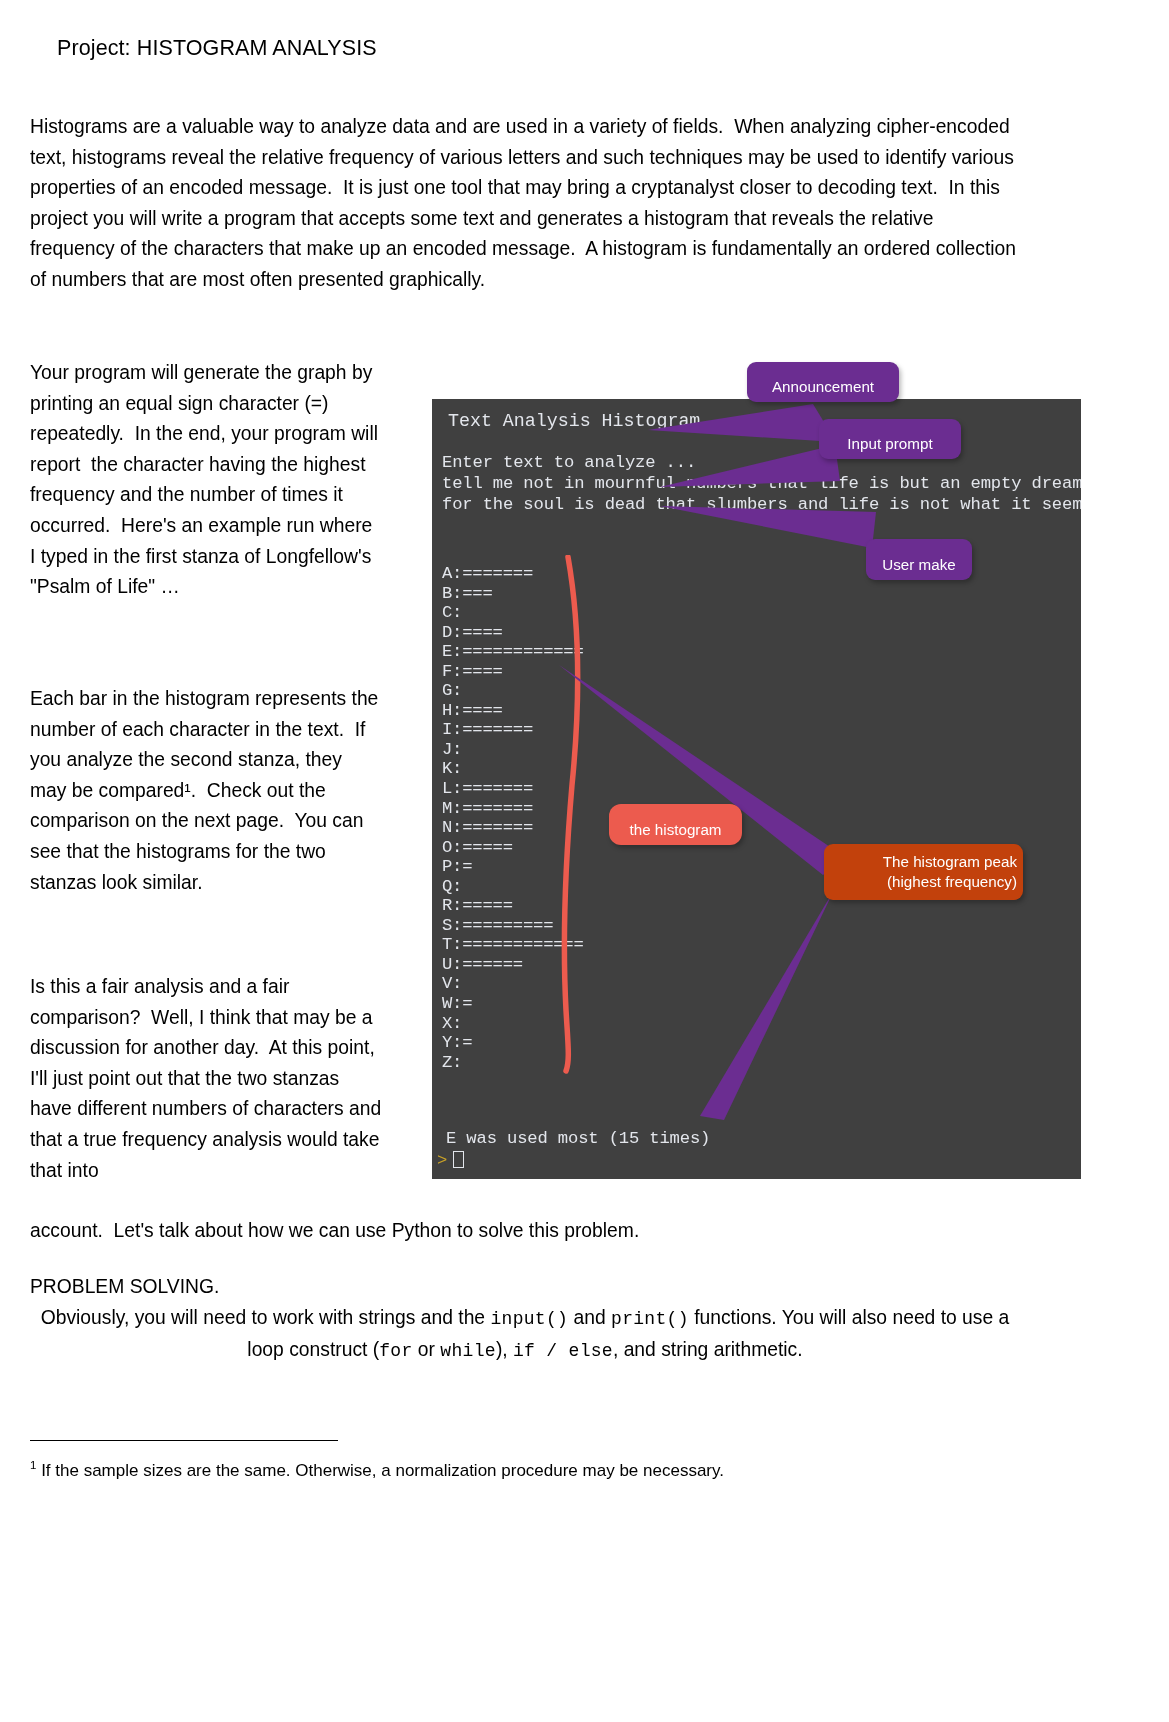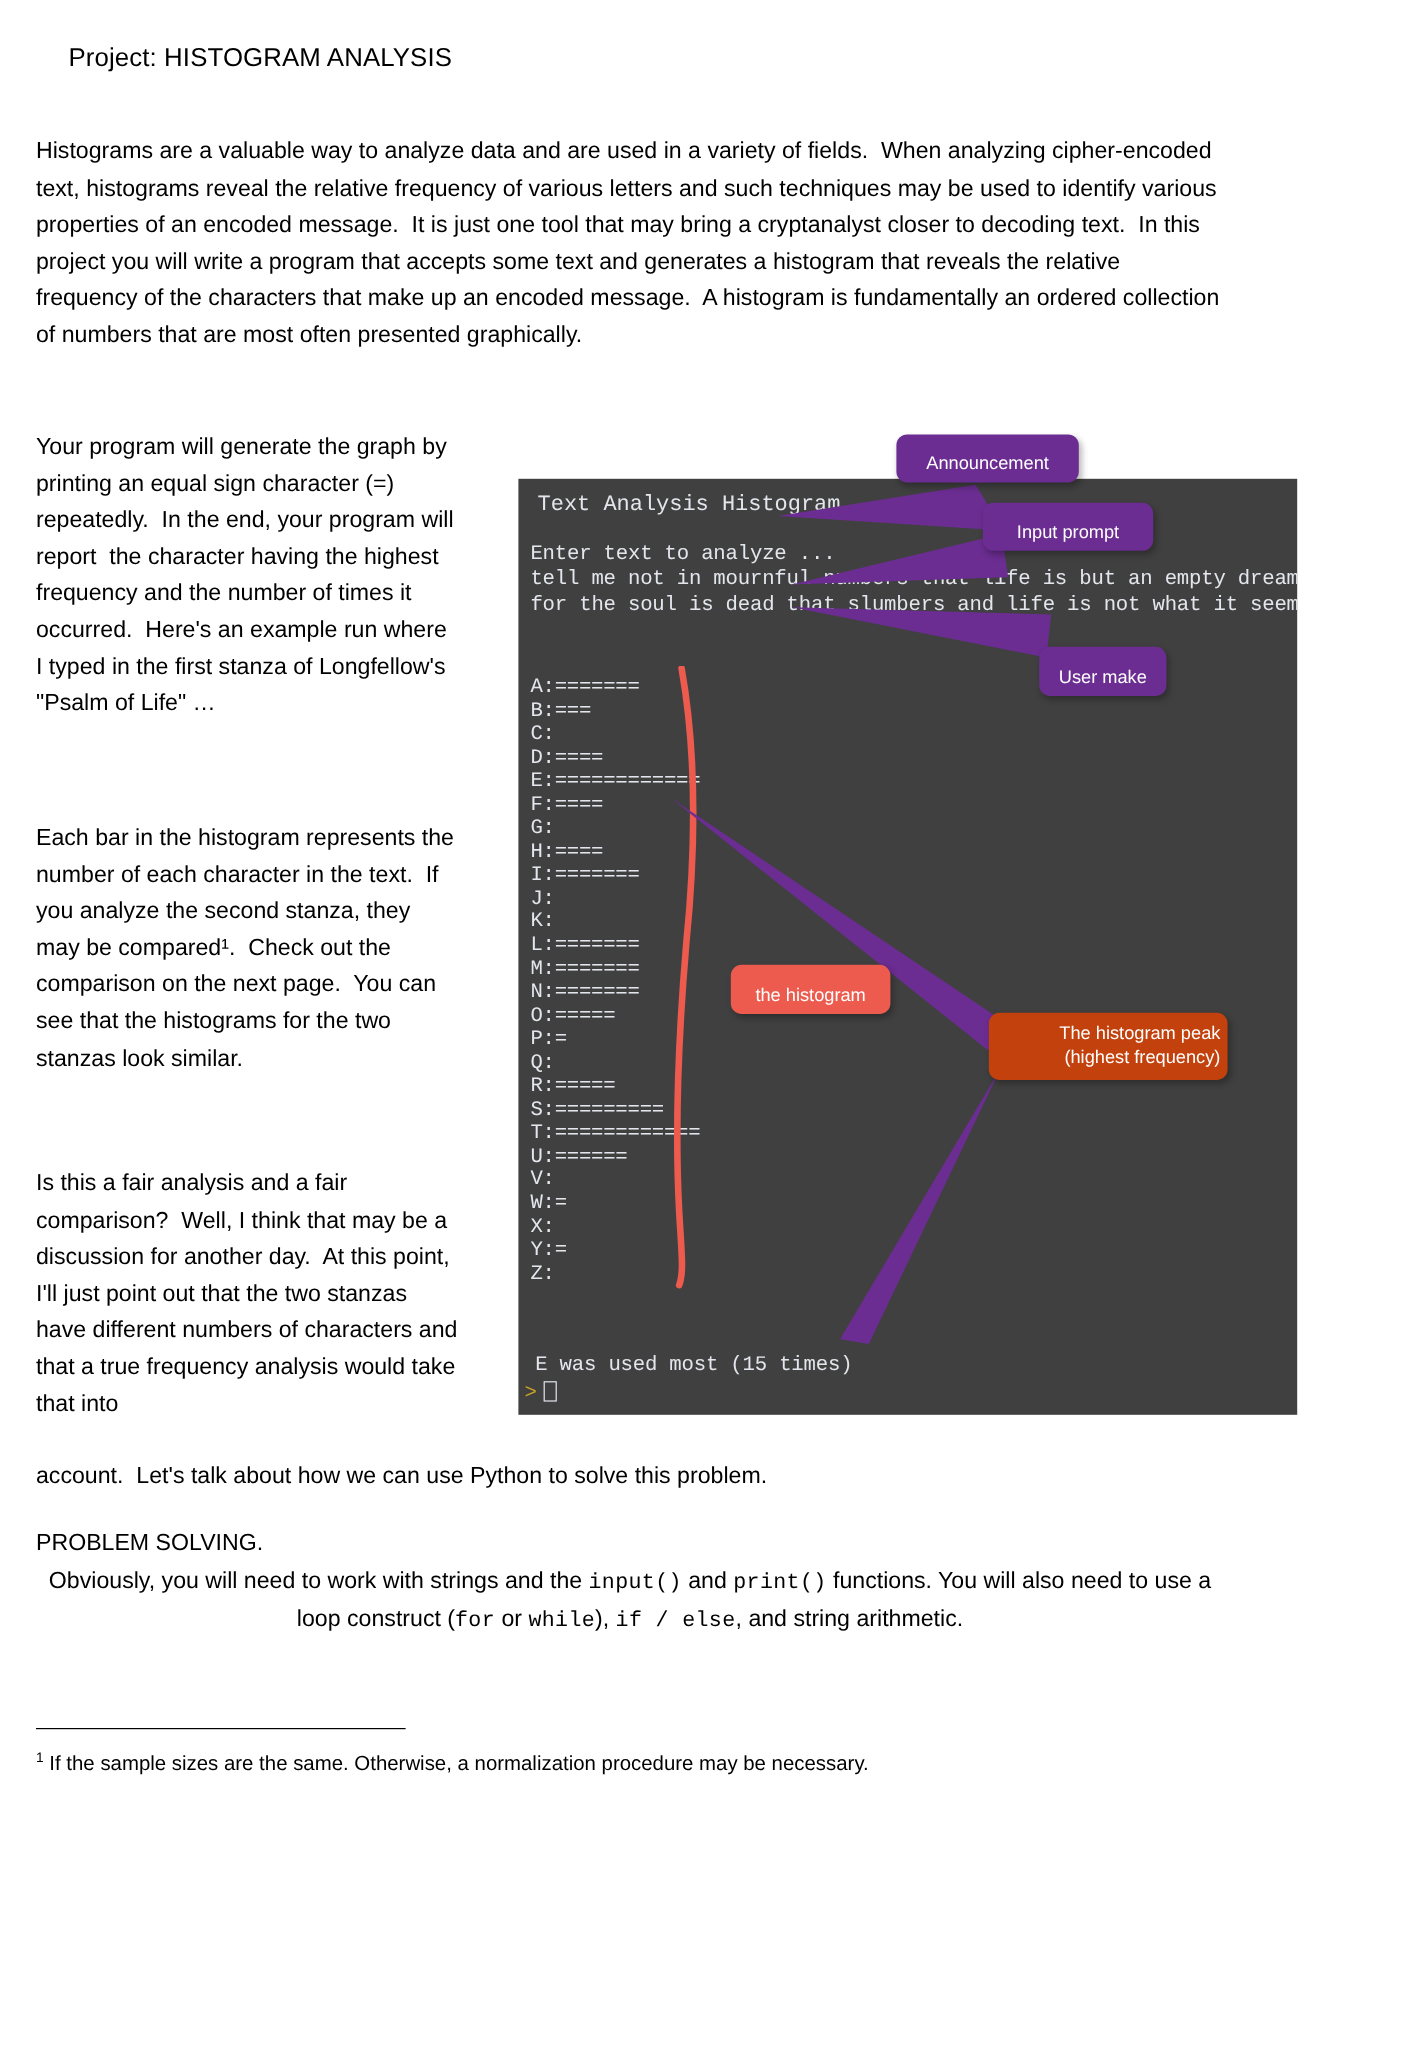"the histogram" #co-histogram { border-radius: none -> 12px }
